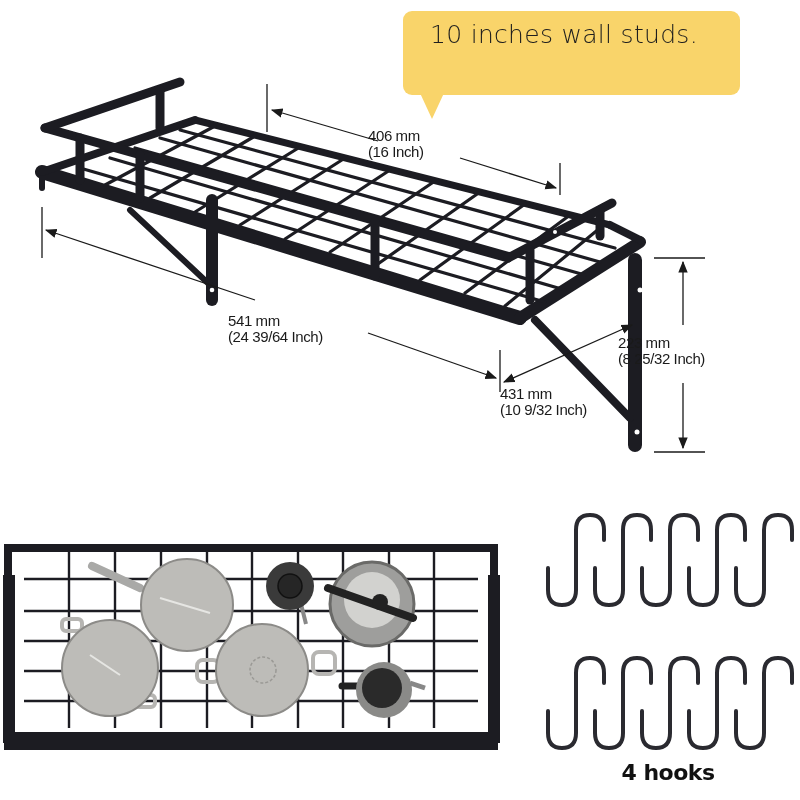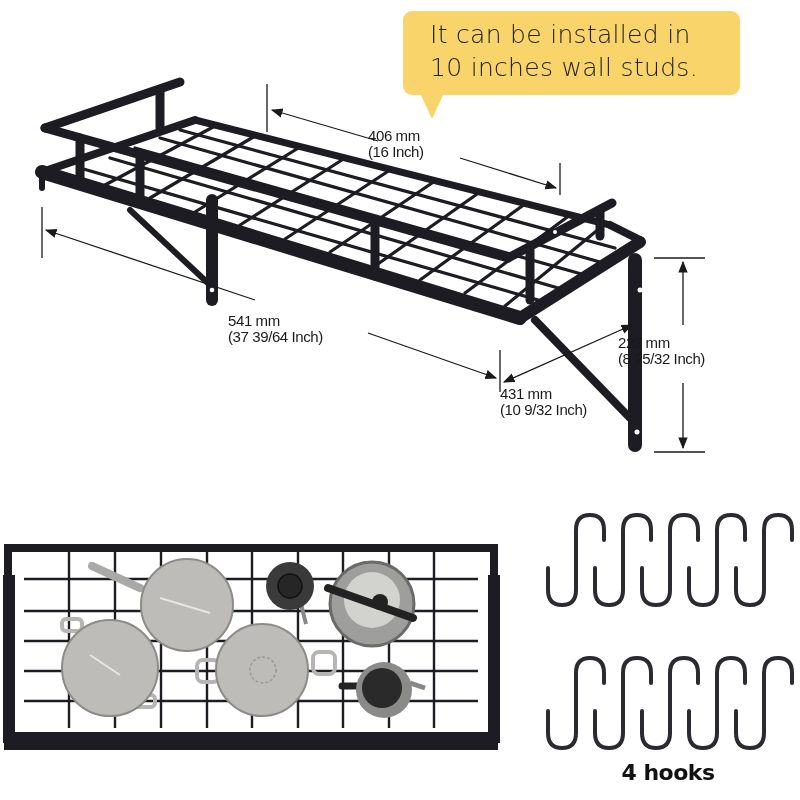"It can be installed in" div { html: <div>It can be installed in</div> -> none }
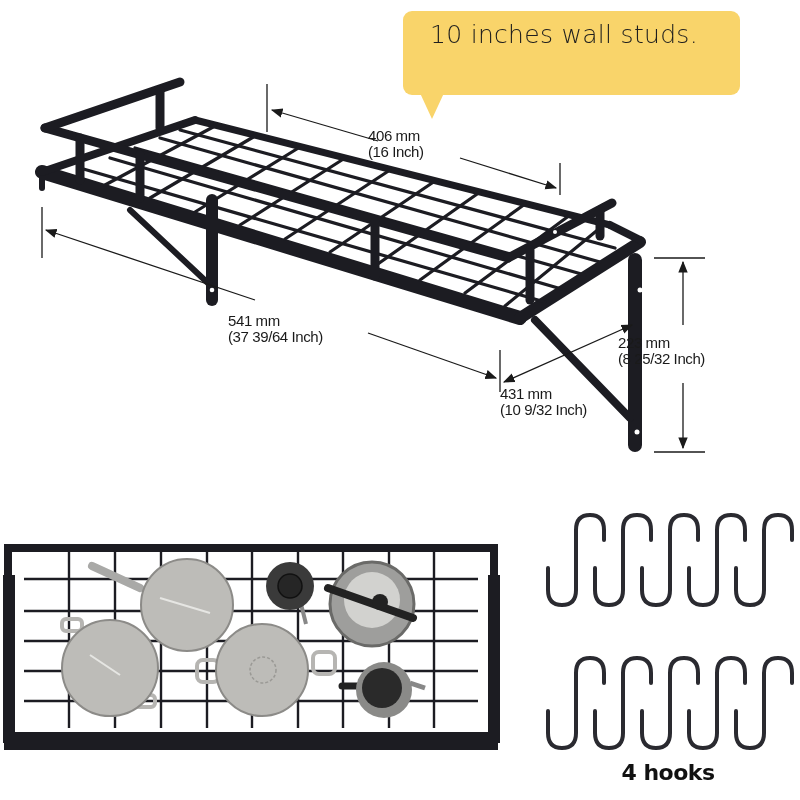"(37 39/64 Inch)" div { text: 37 -> 24 }
